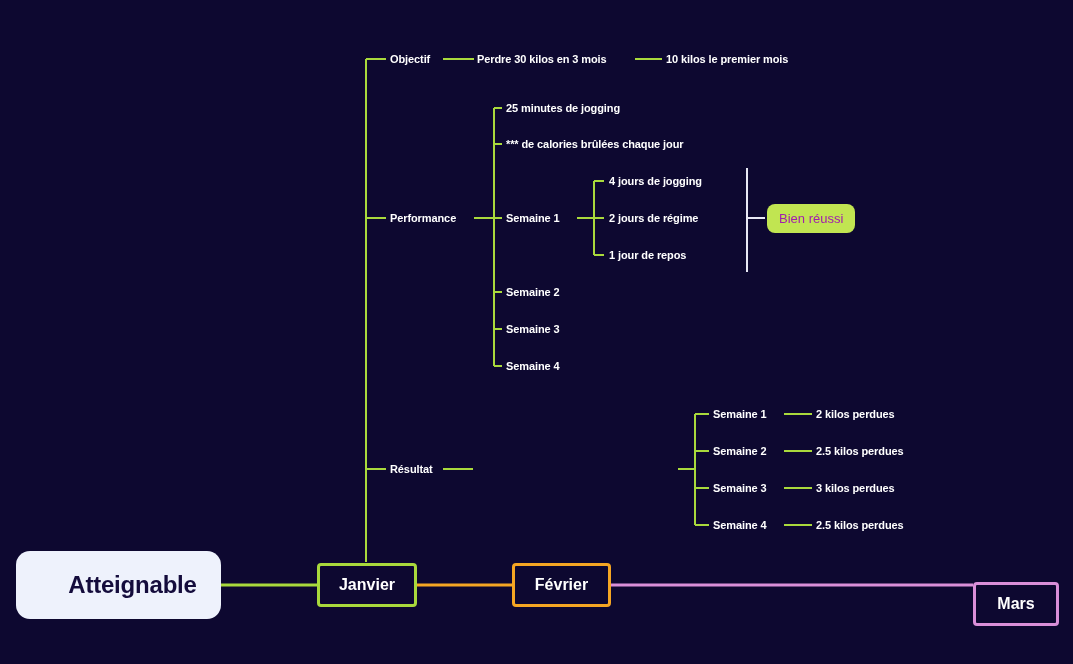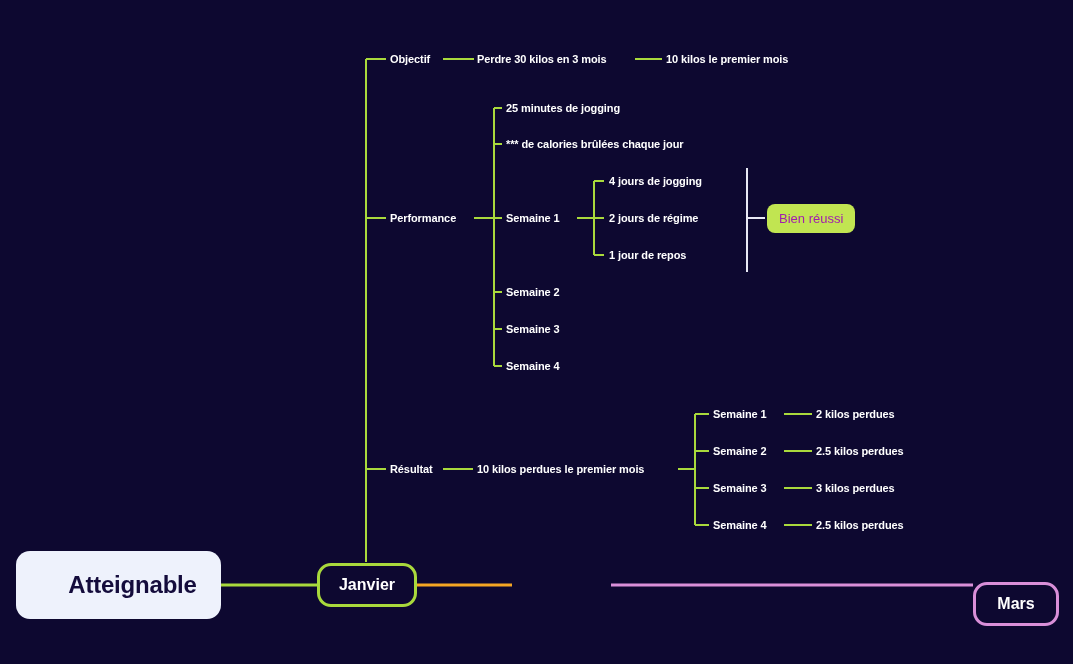"10 kilos perdues le premier" div.node-label { html: <div>10 kilos perdues le premier mois</div> -> none }
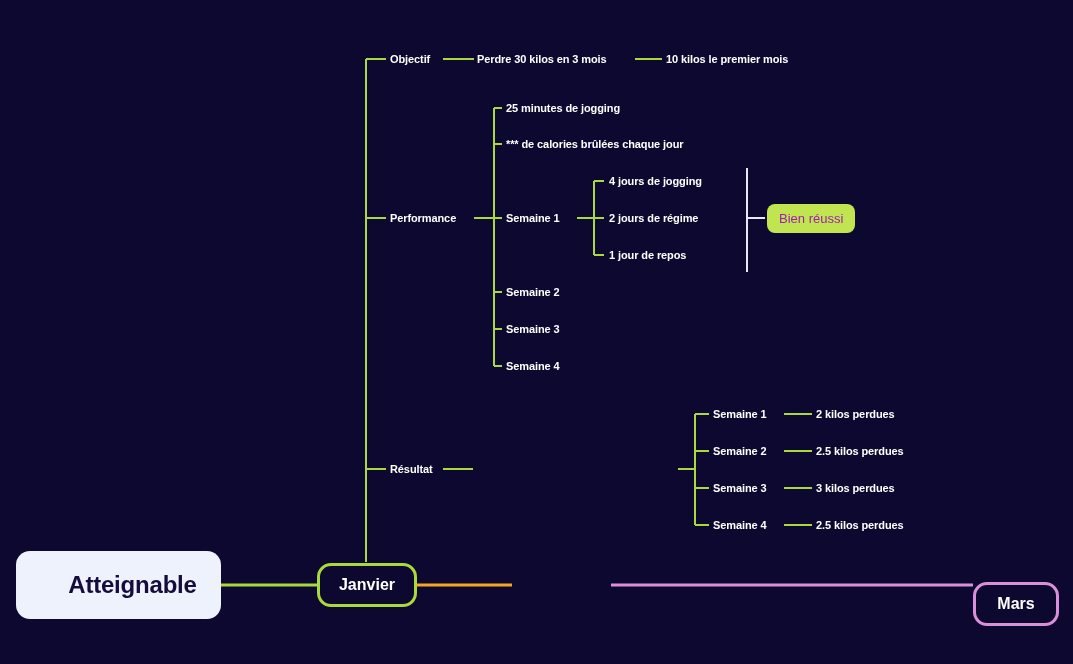"Janvier" .milestone { border-radius: 14px -> 4px }
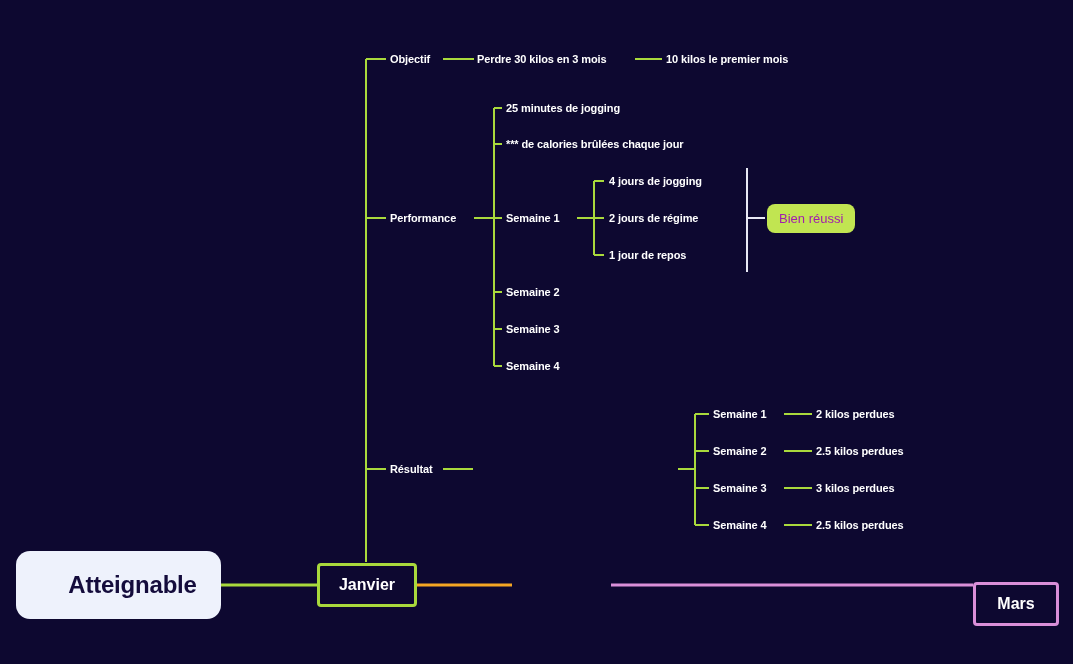"Février" div.milestone { html: none -> <div>Février</div> }
